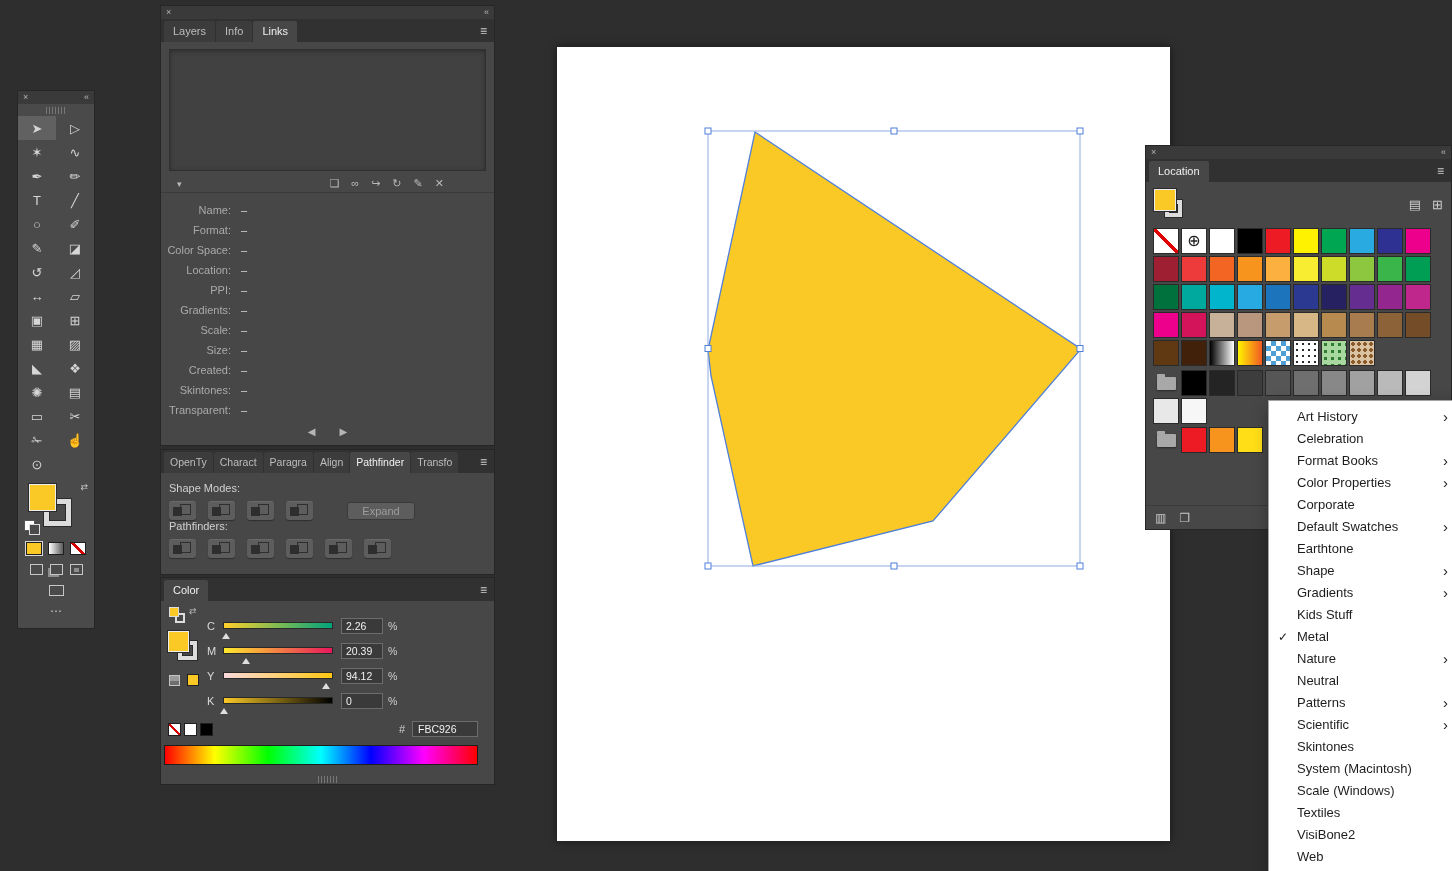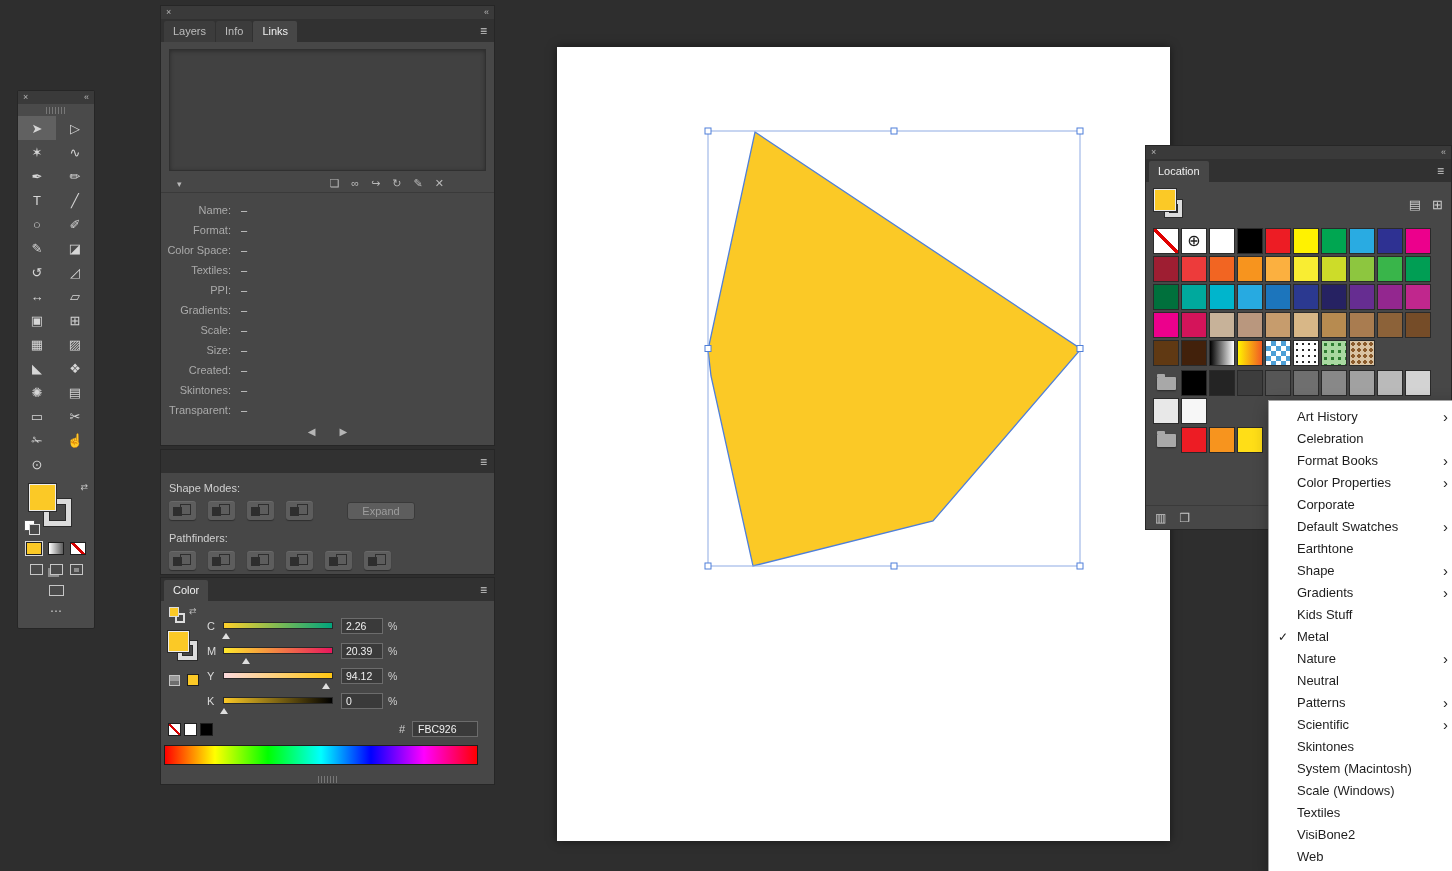"Textiles:" span.lf-label { text: Textiles -> Location }
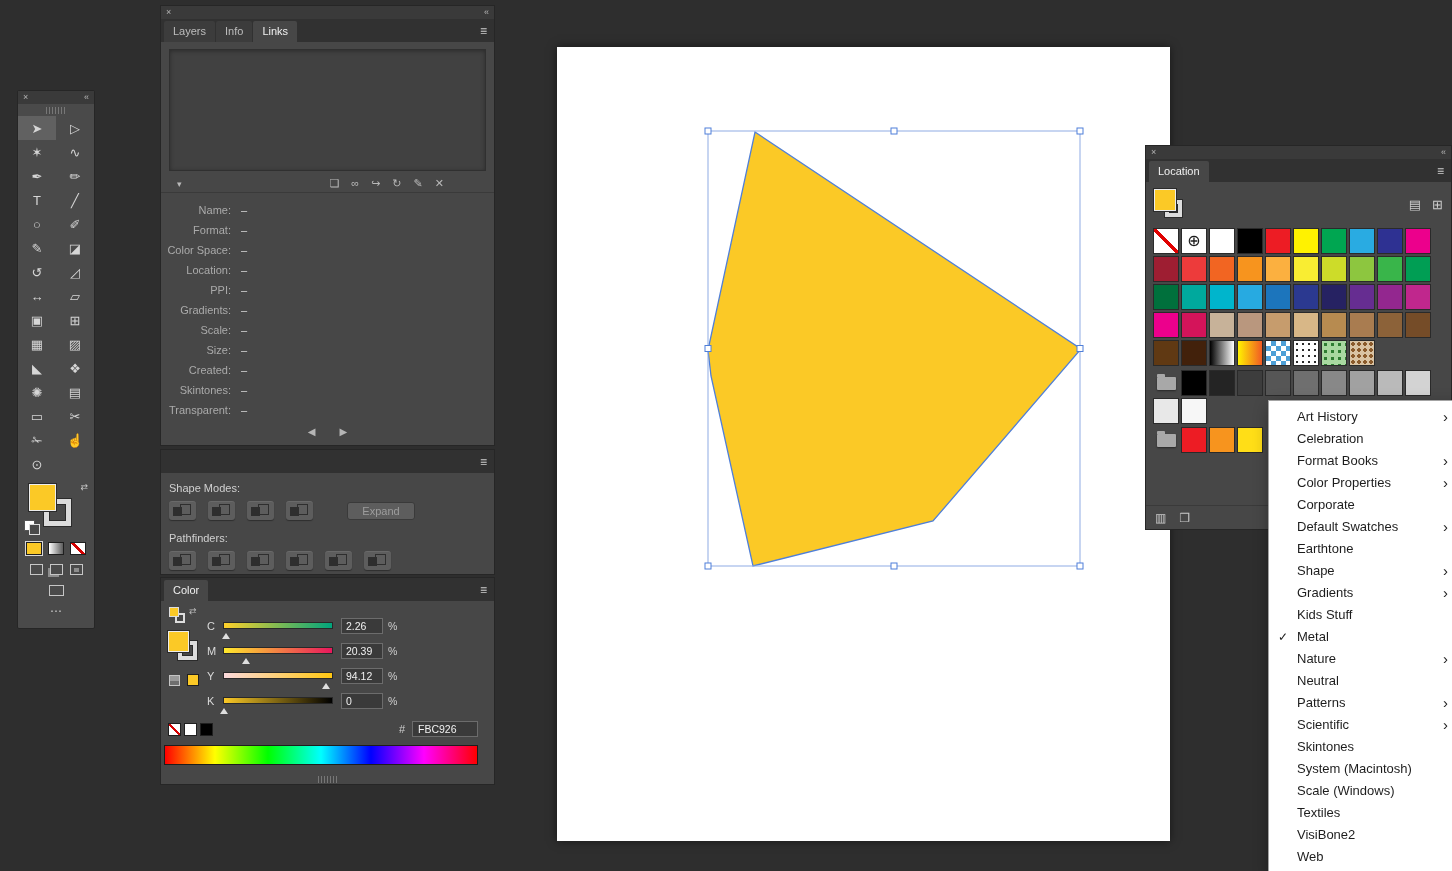"OpenTy" span { html: none -> <span> <span>OpenTy</span> <span>Charact</span> <span>Paragra</span> <span>Align</span> <span>Pathfinder</span> <span>Transfo</span> </span> }
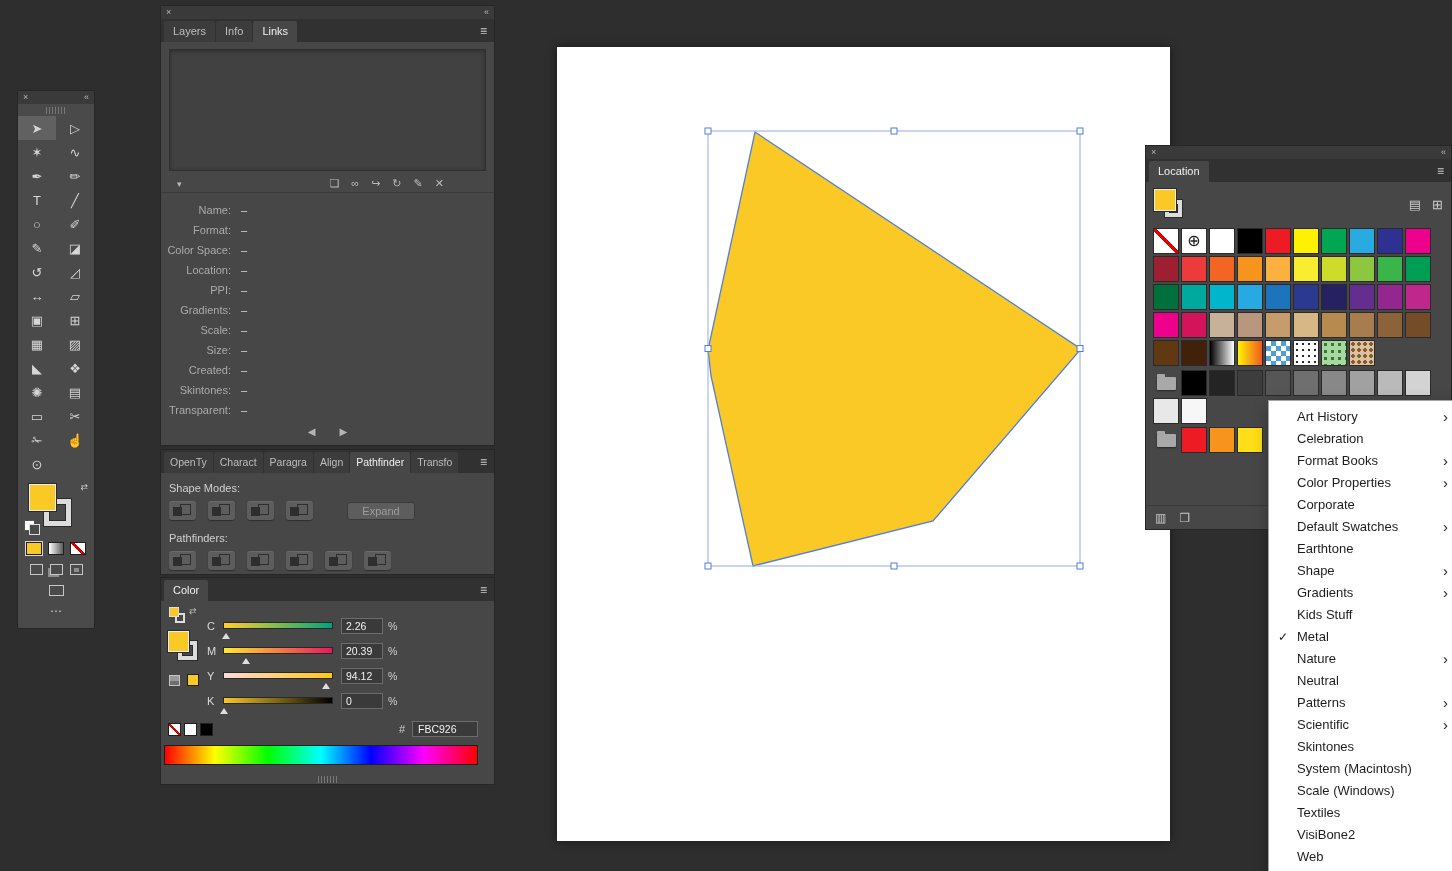"Shape Modes:" .pf-content { padding: 9px 8px 4px -> 9px 8px 16px }
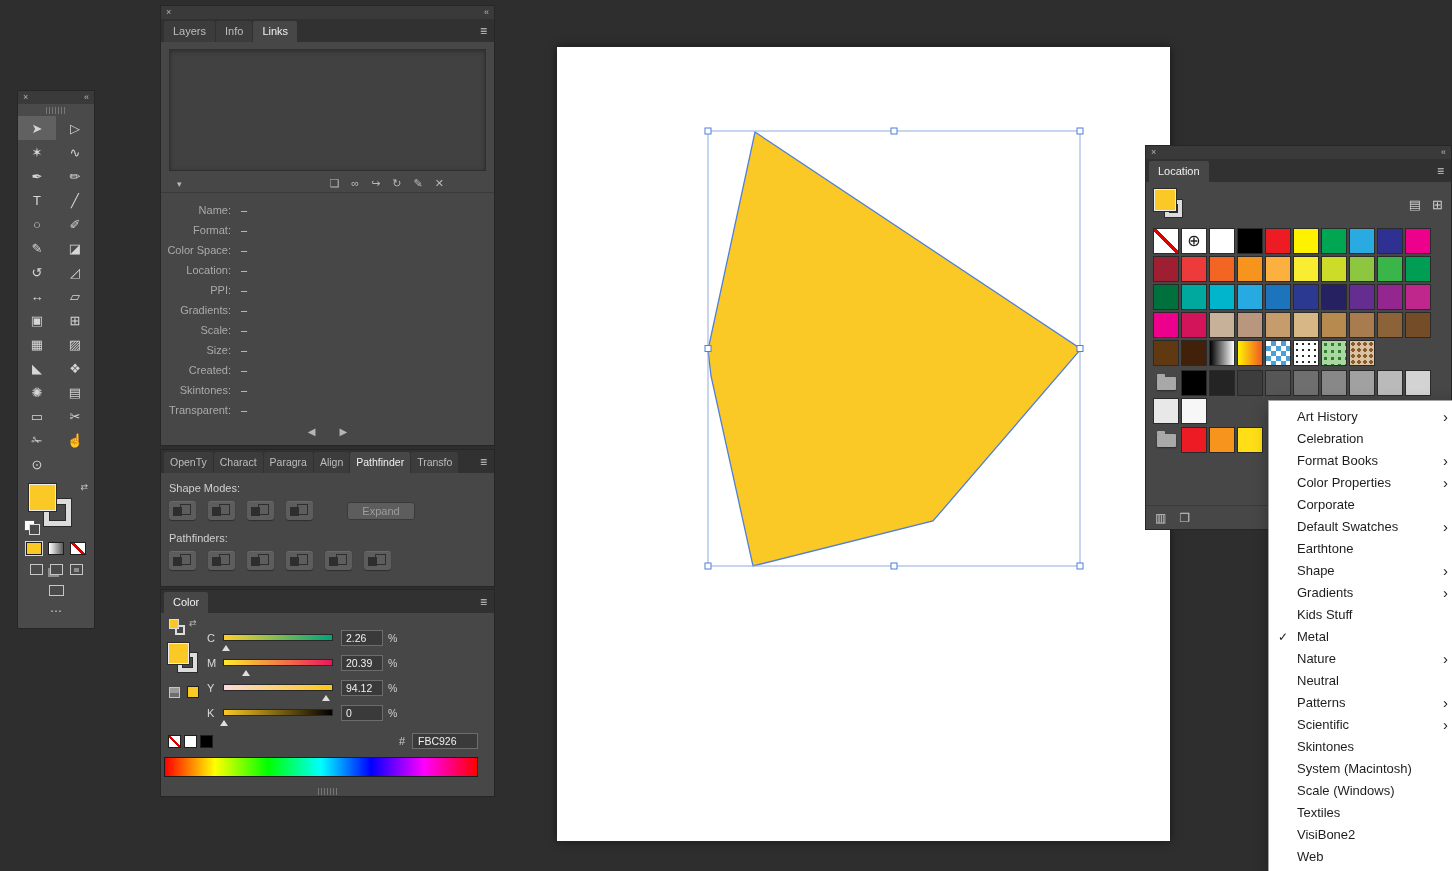"Expand" .pf-row { margin-bottom: 12px -> none }
